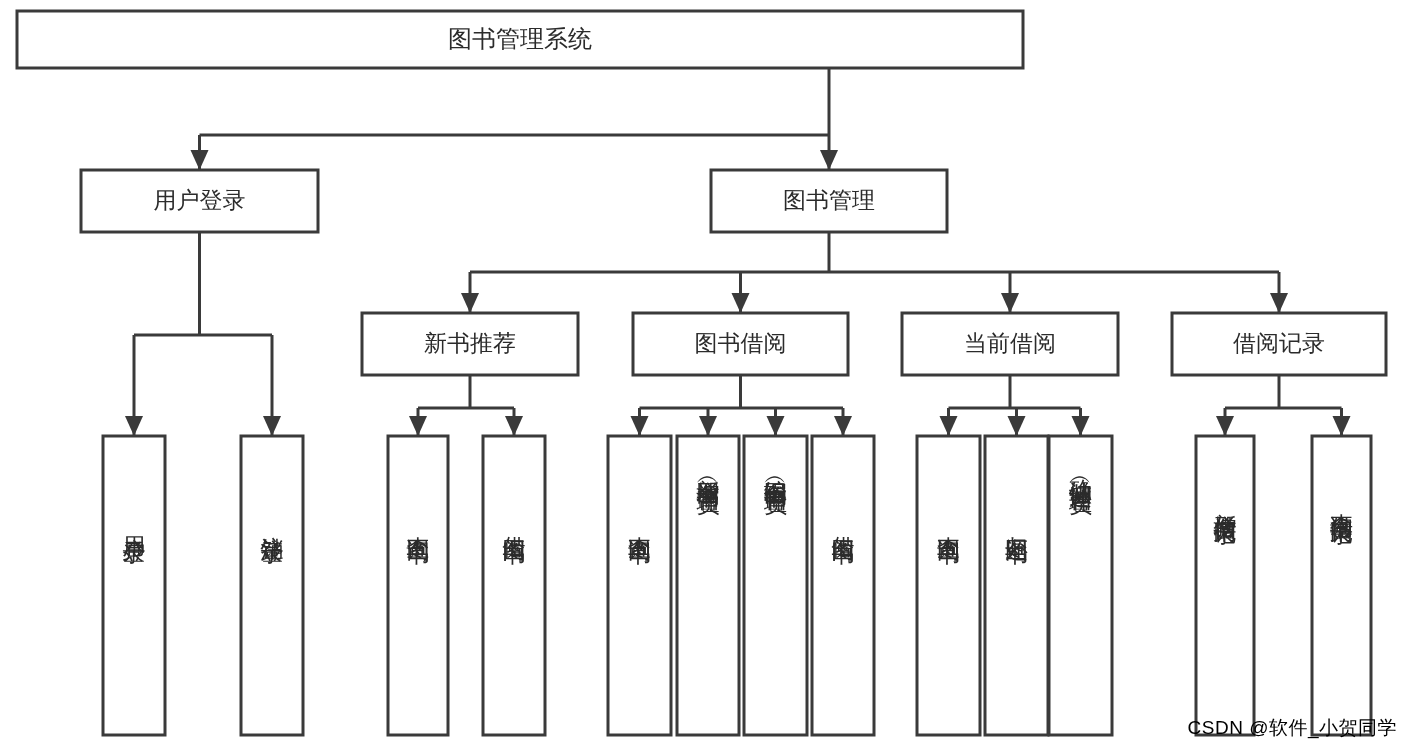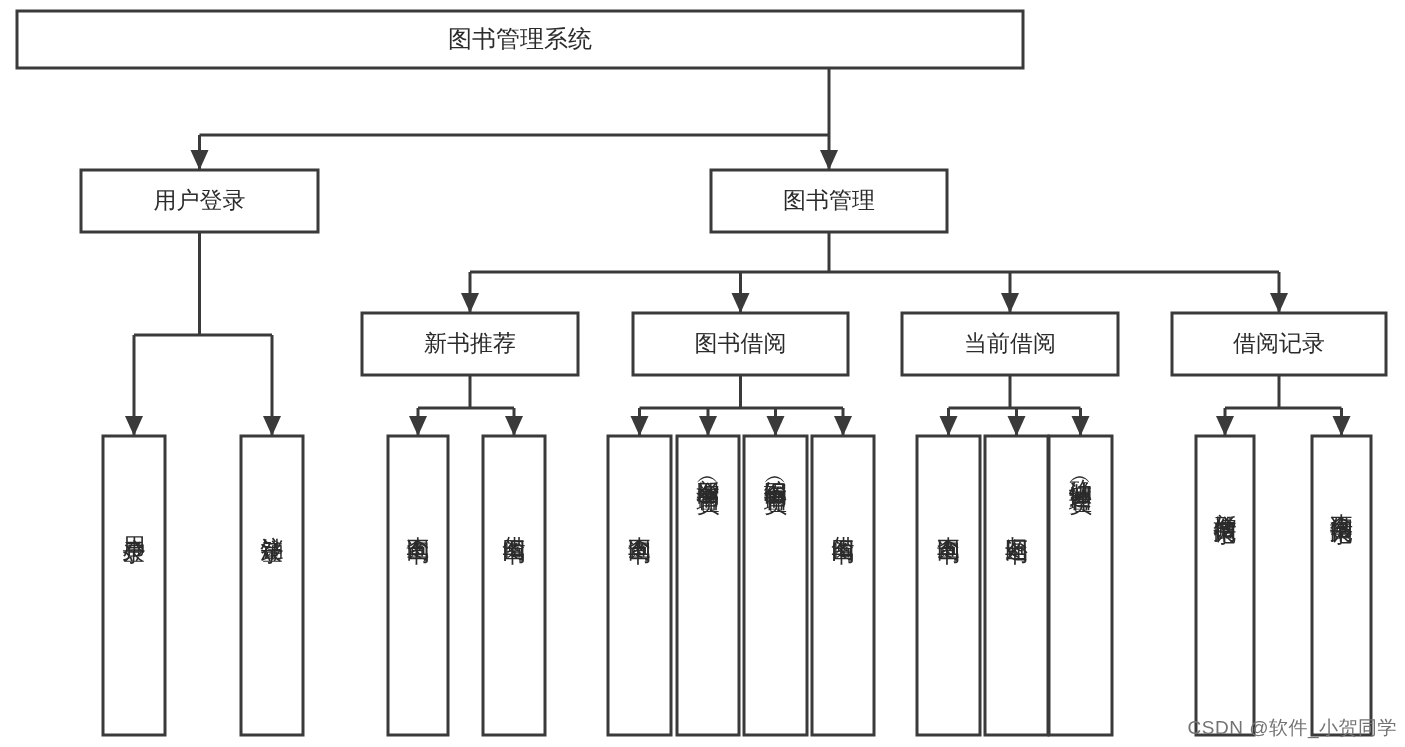"CSDN @软件_小贺同学" .watermark { color: #737373 -> #000000 }
